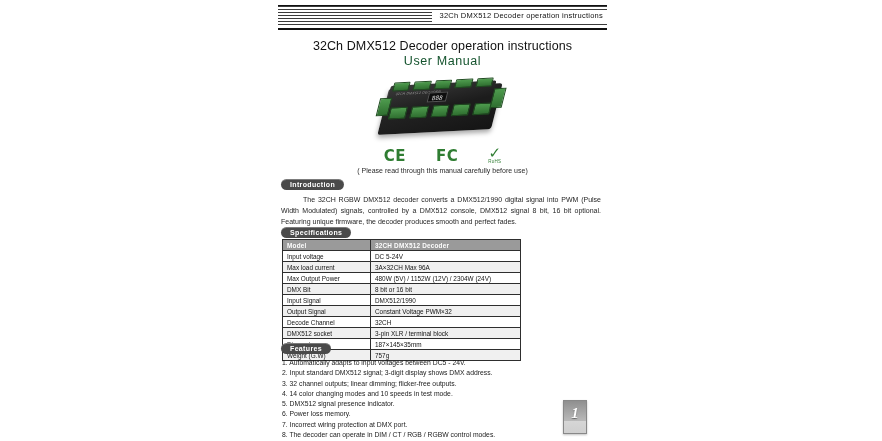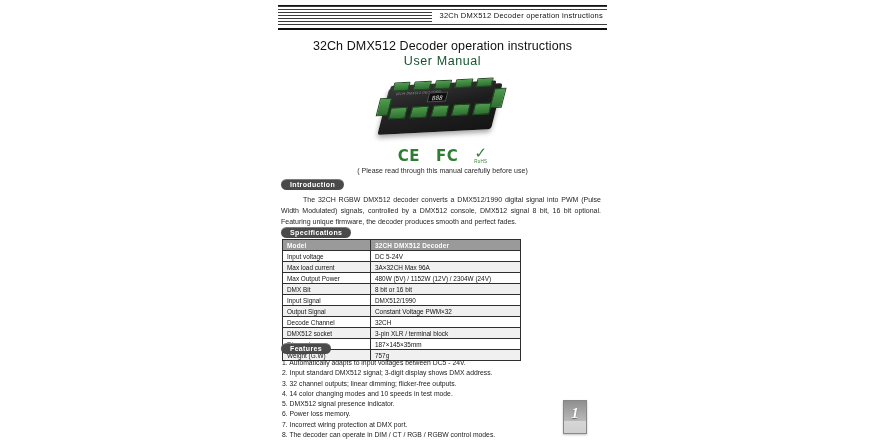"CE" #cert-row { gap: 16px -> 30px }
